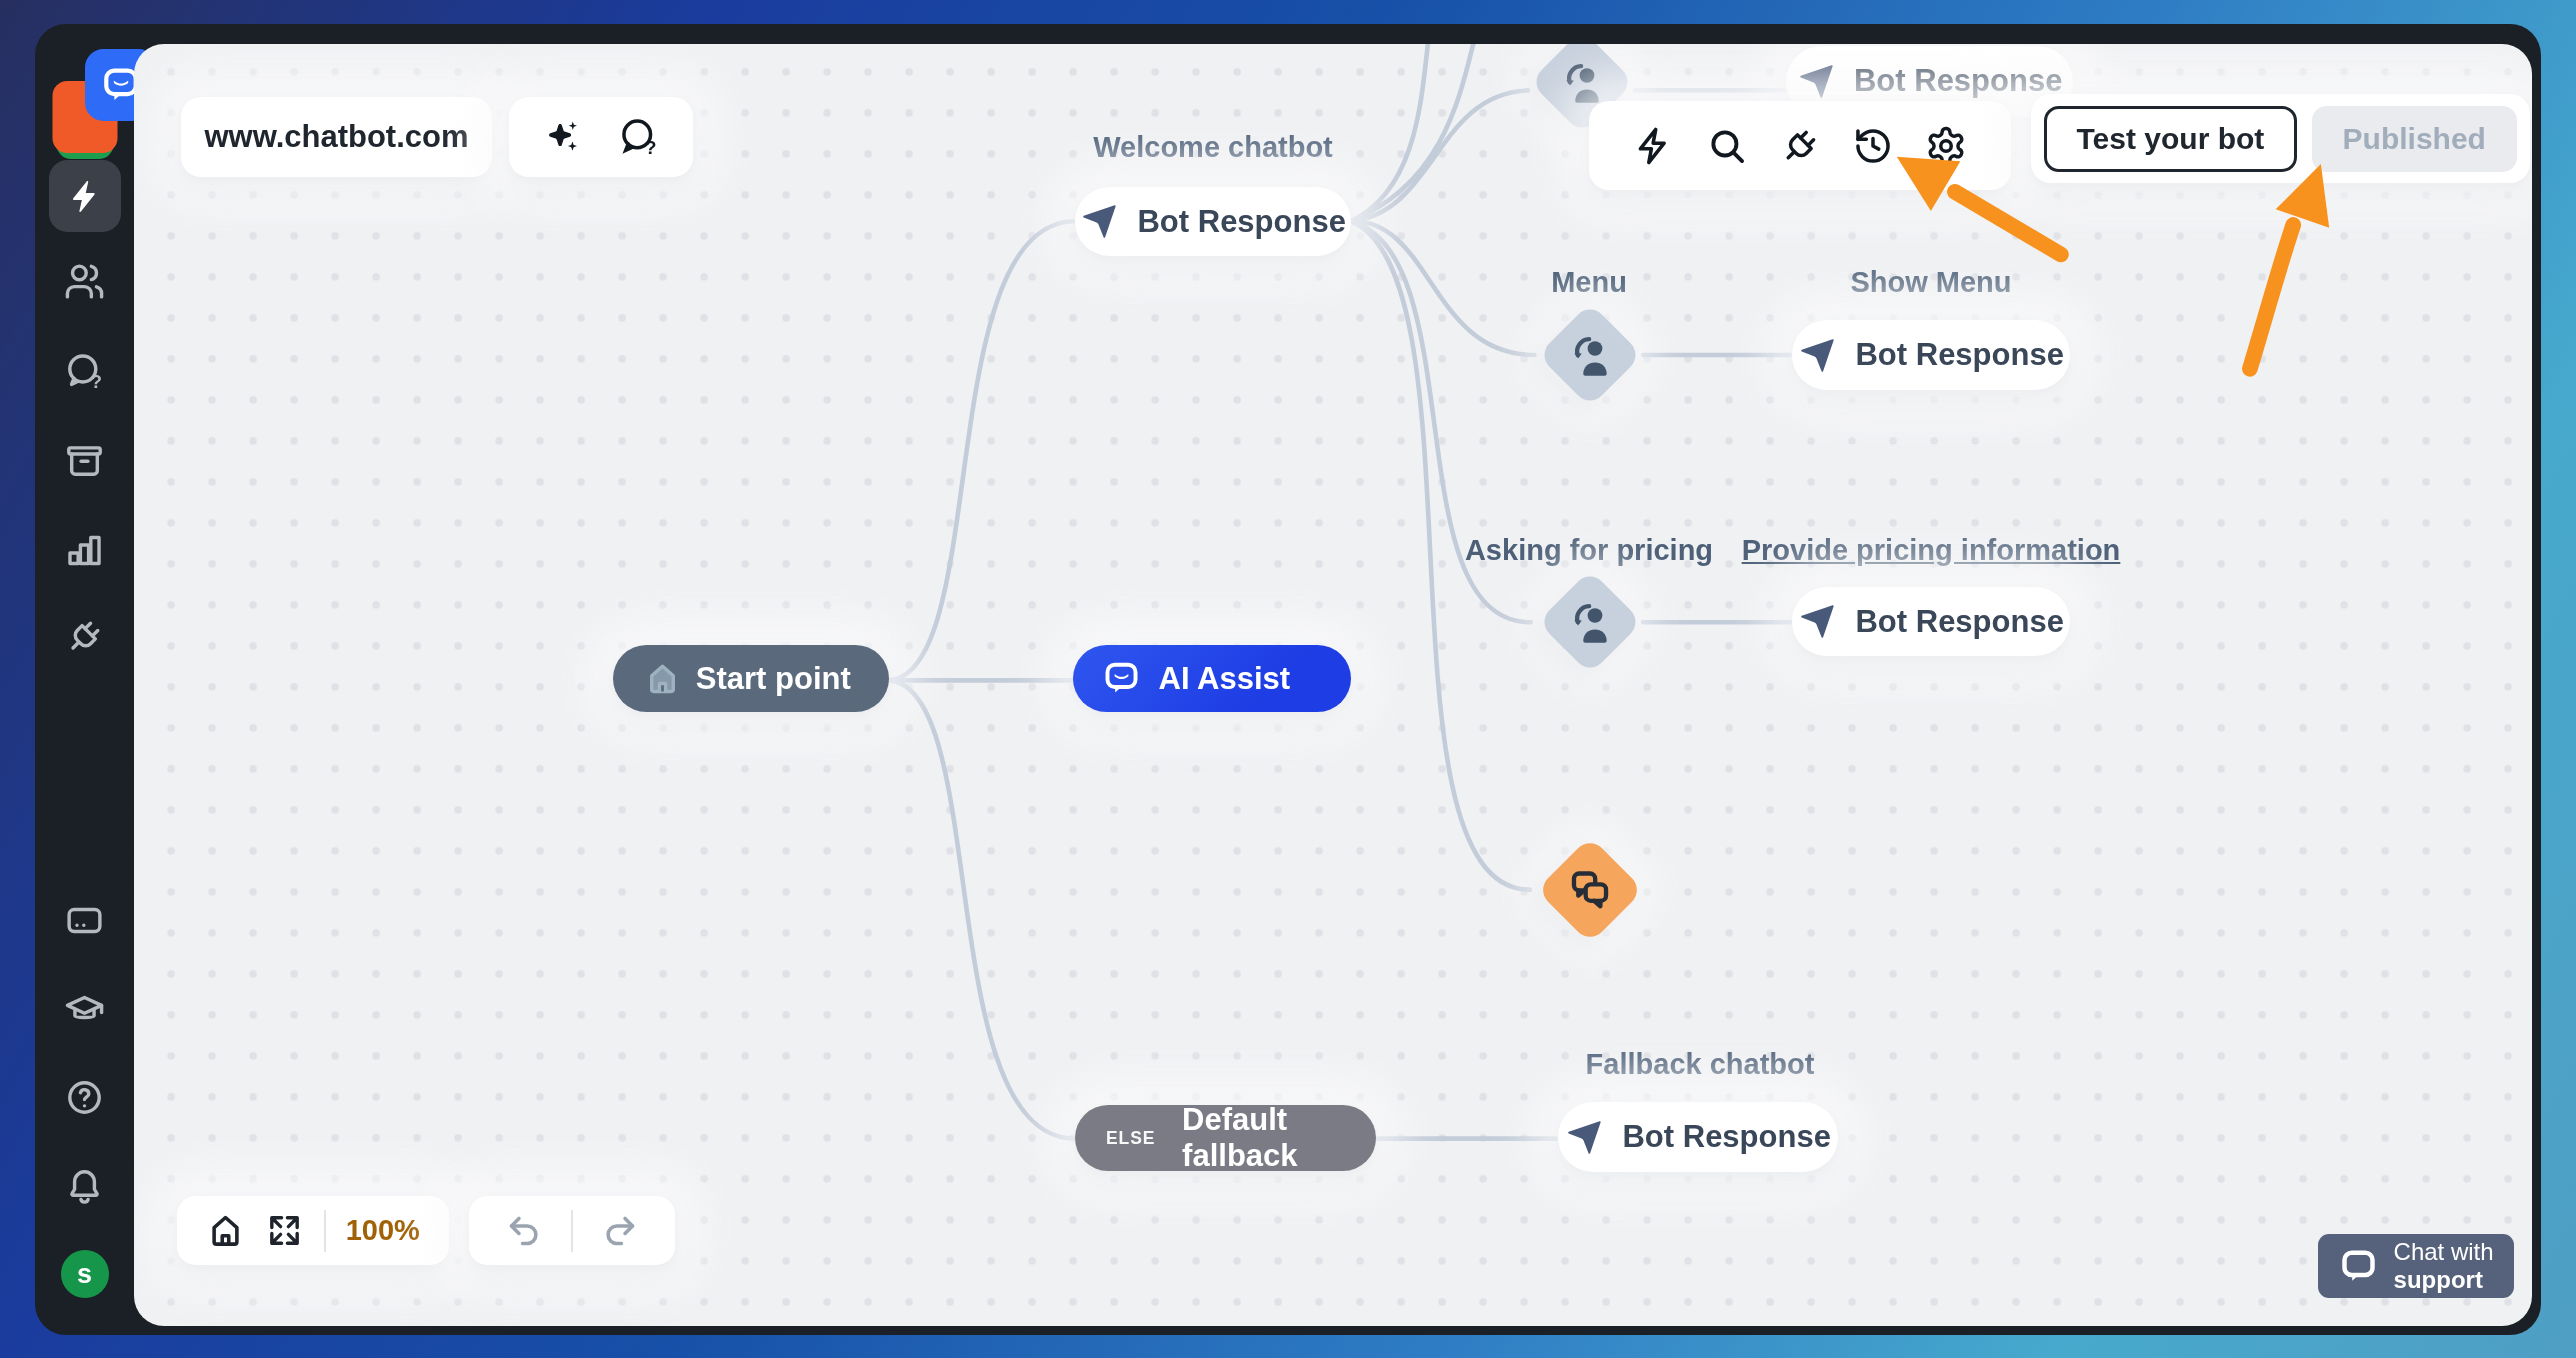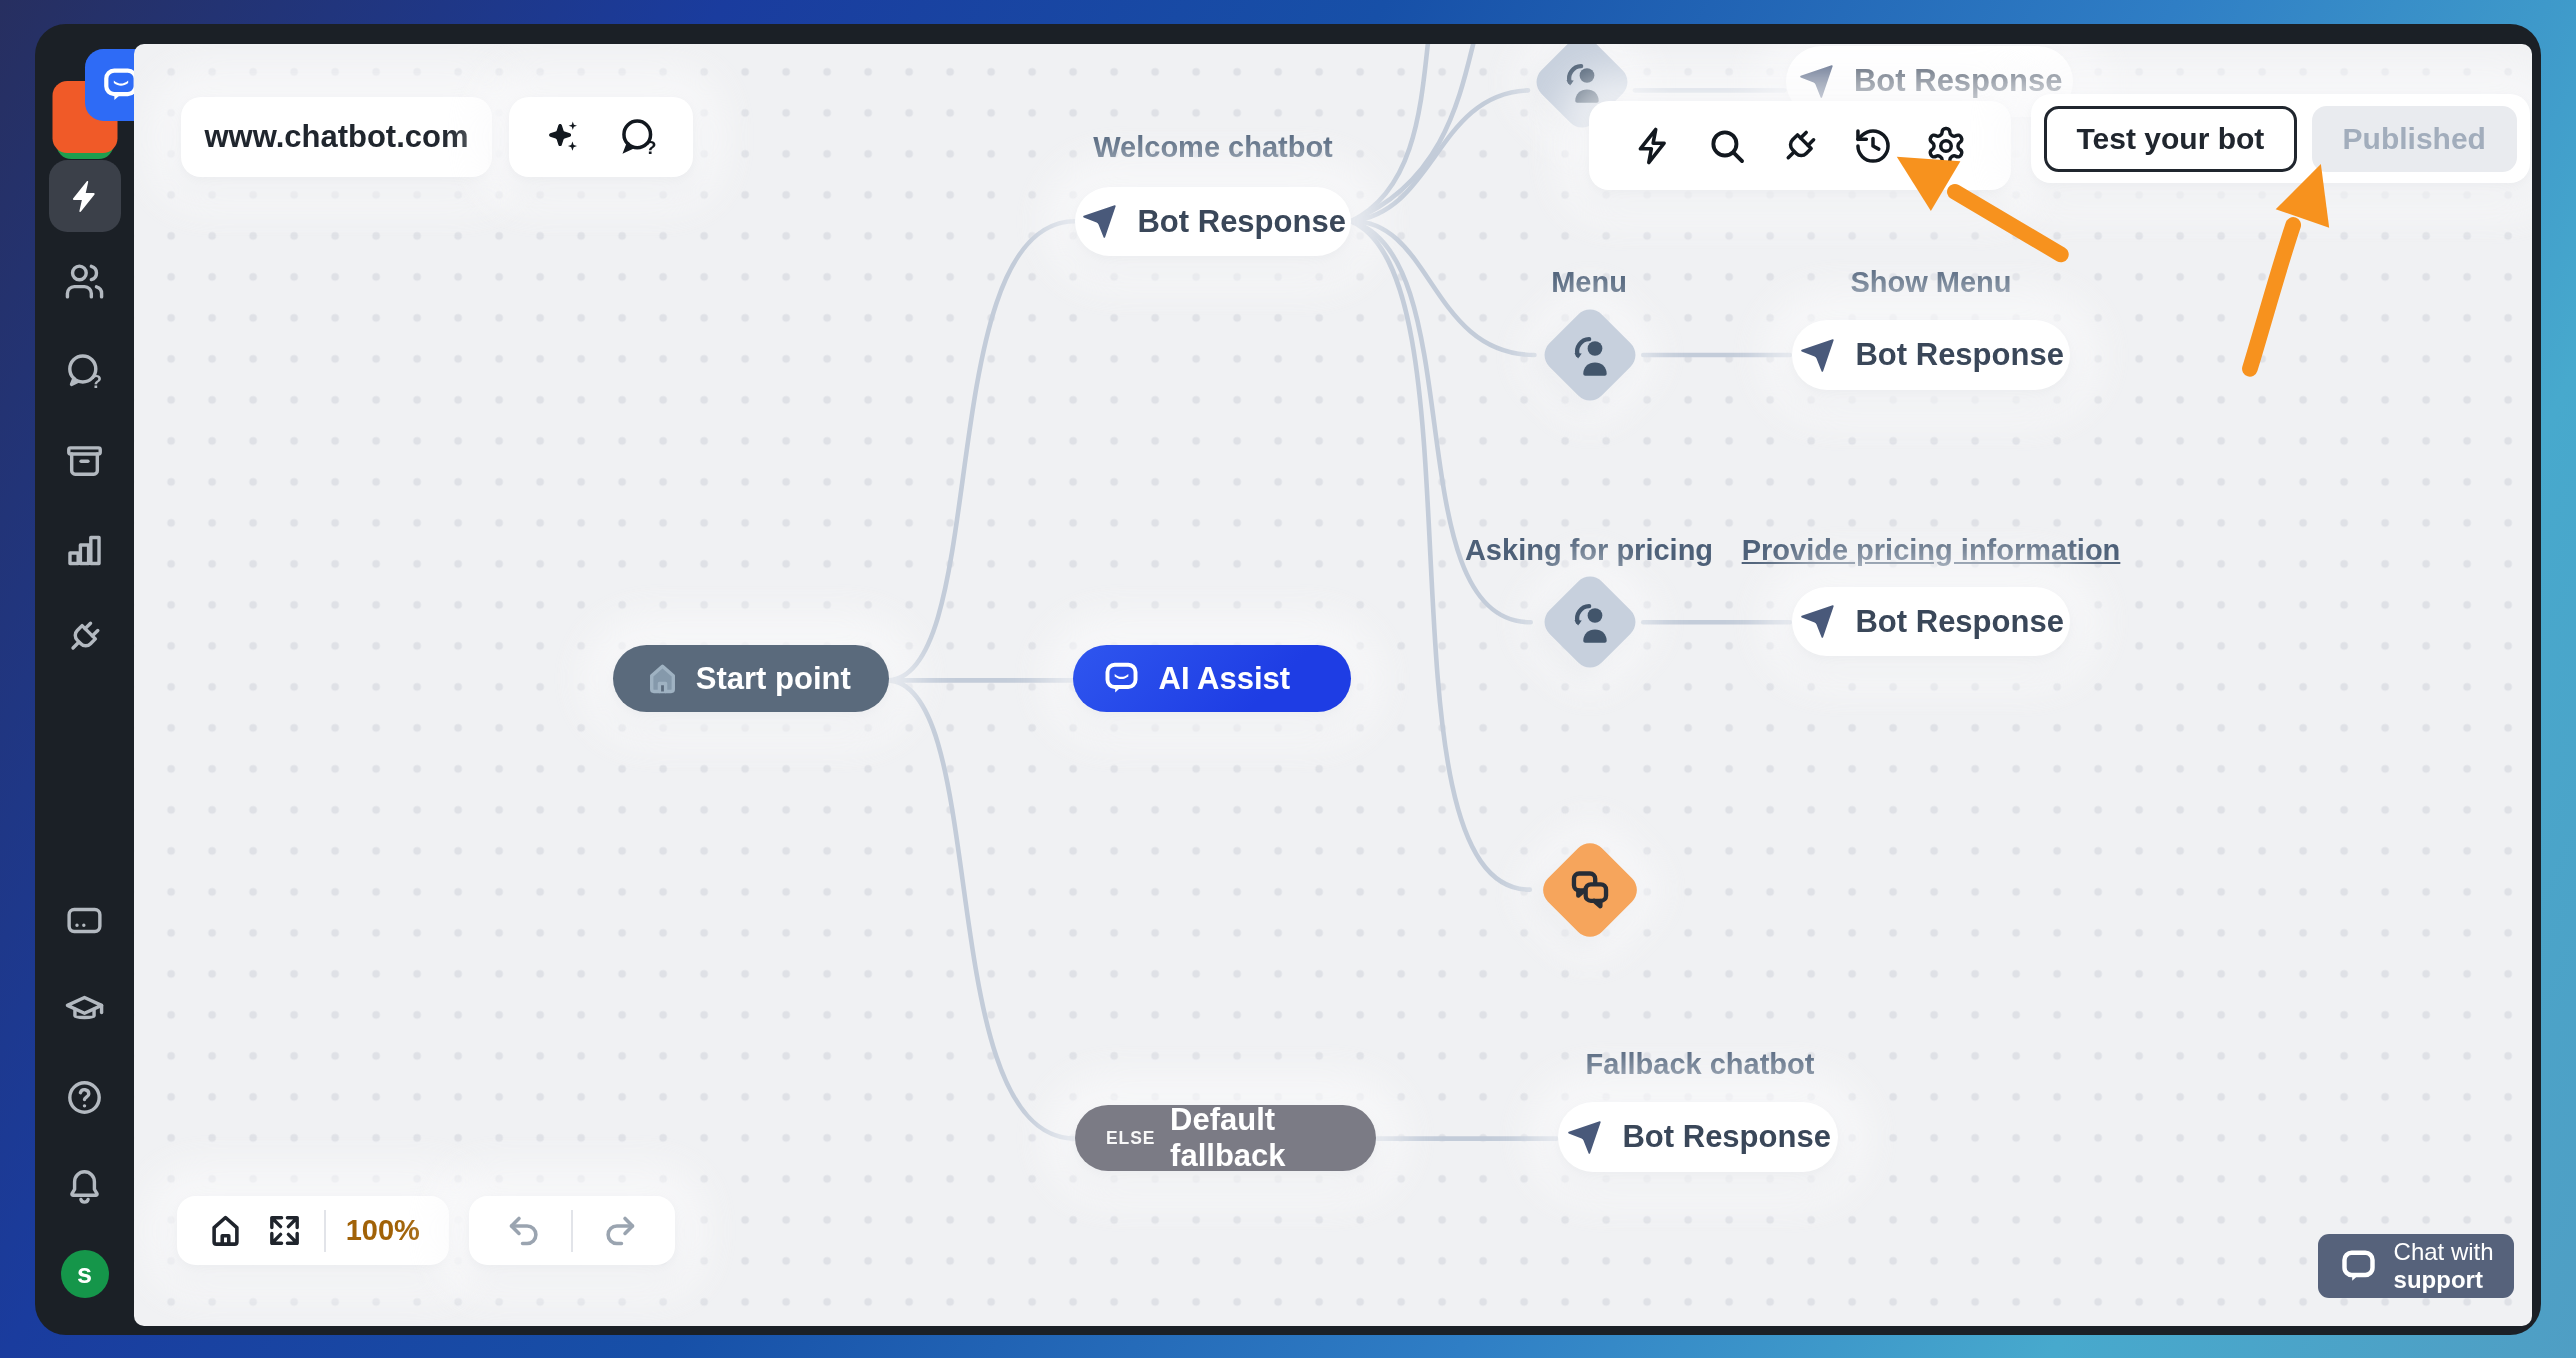"Bot Response" .canvas { border-radius: 10px -> 30px }
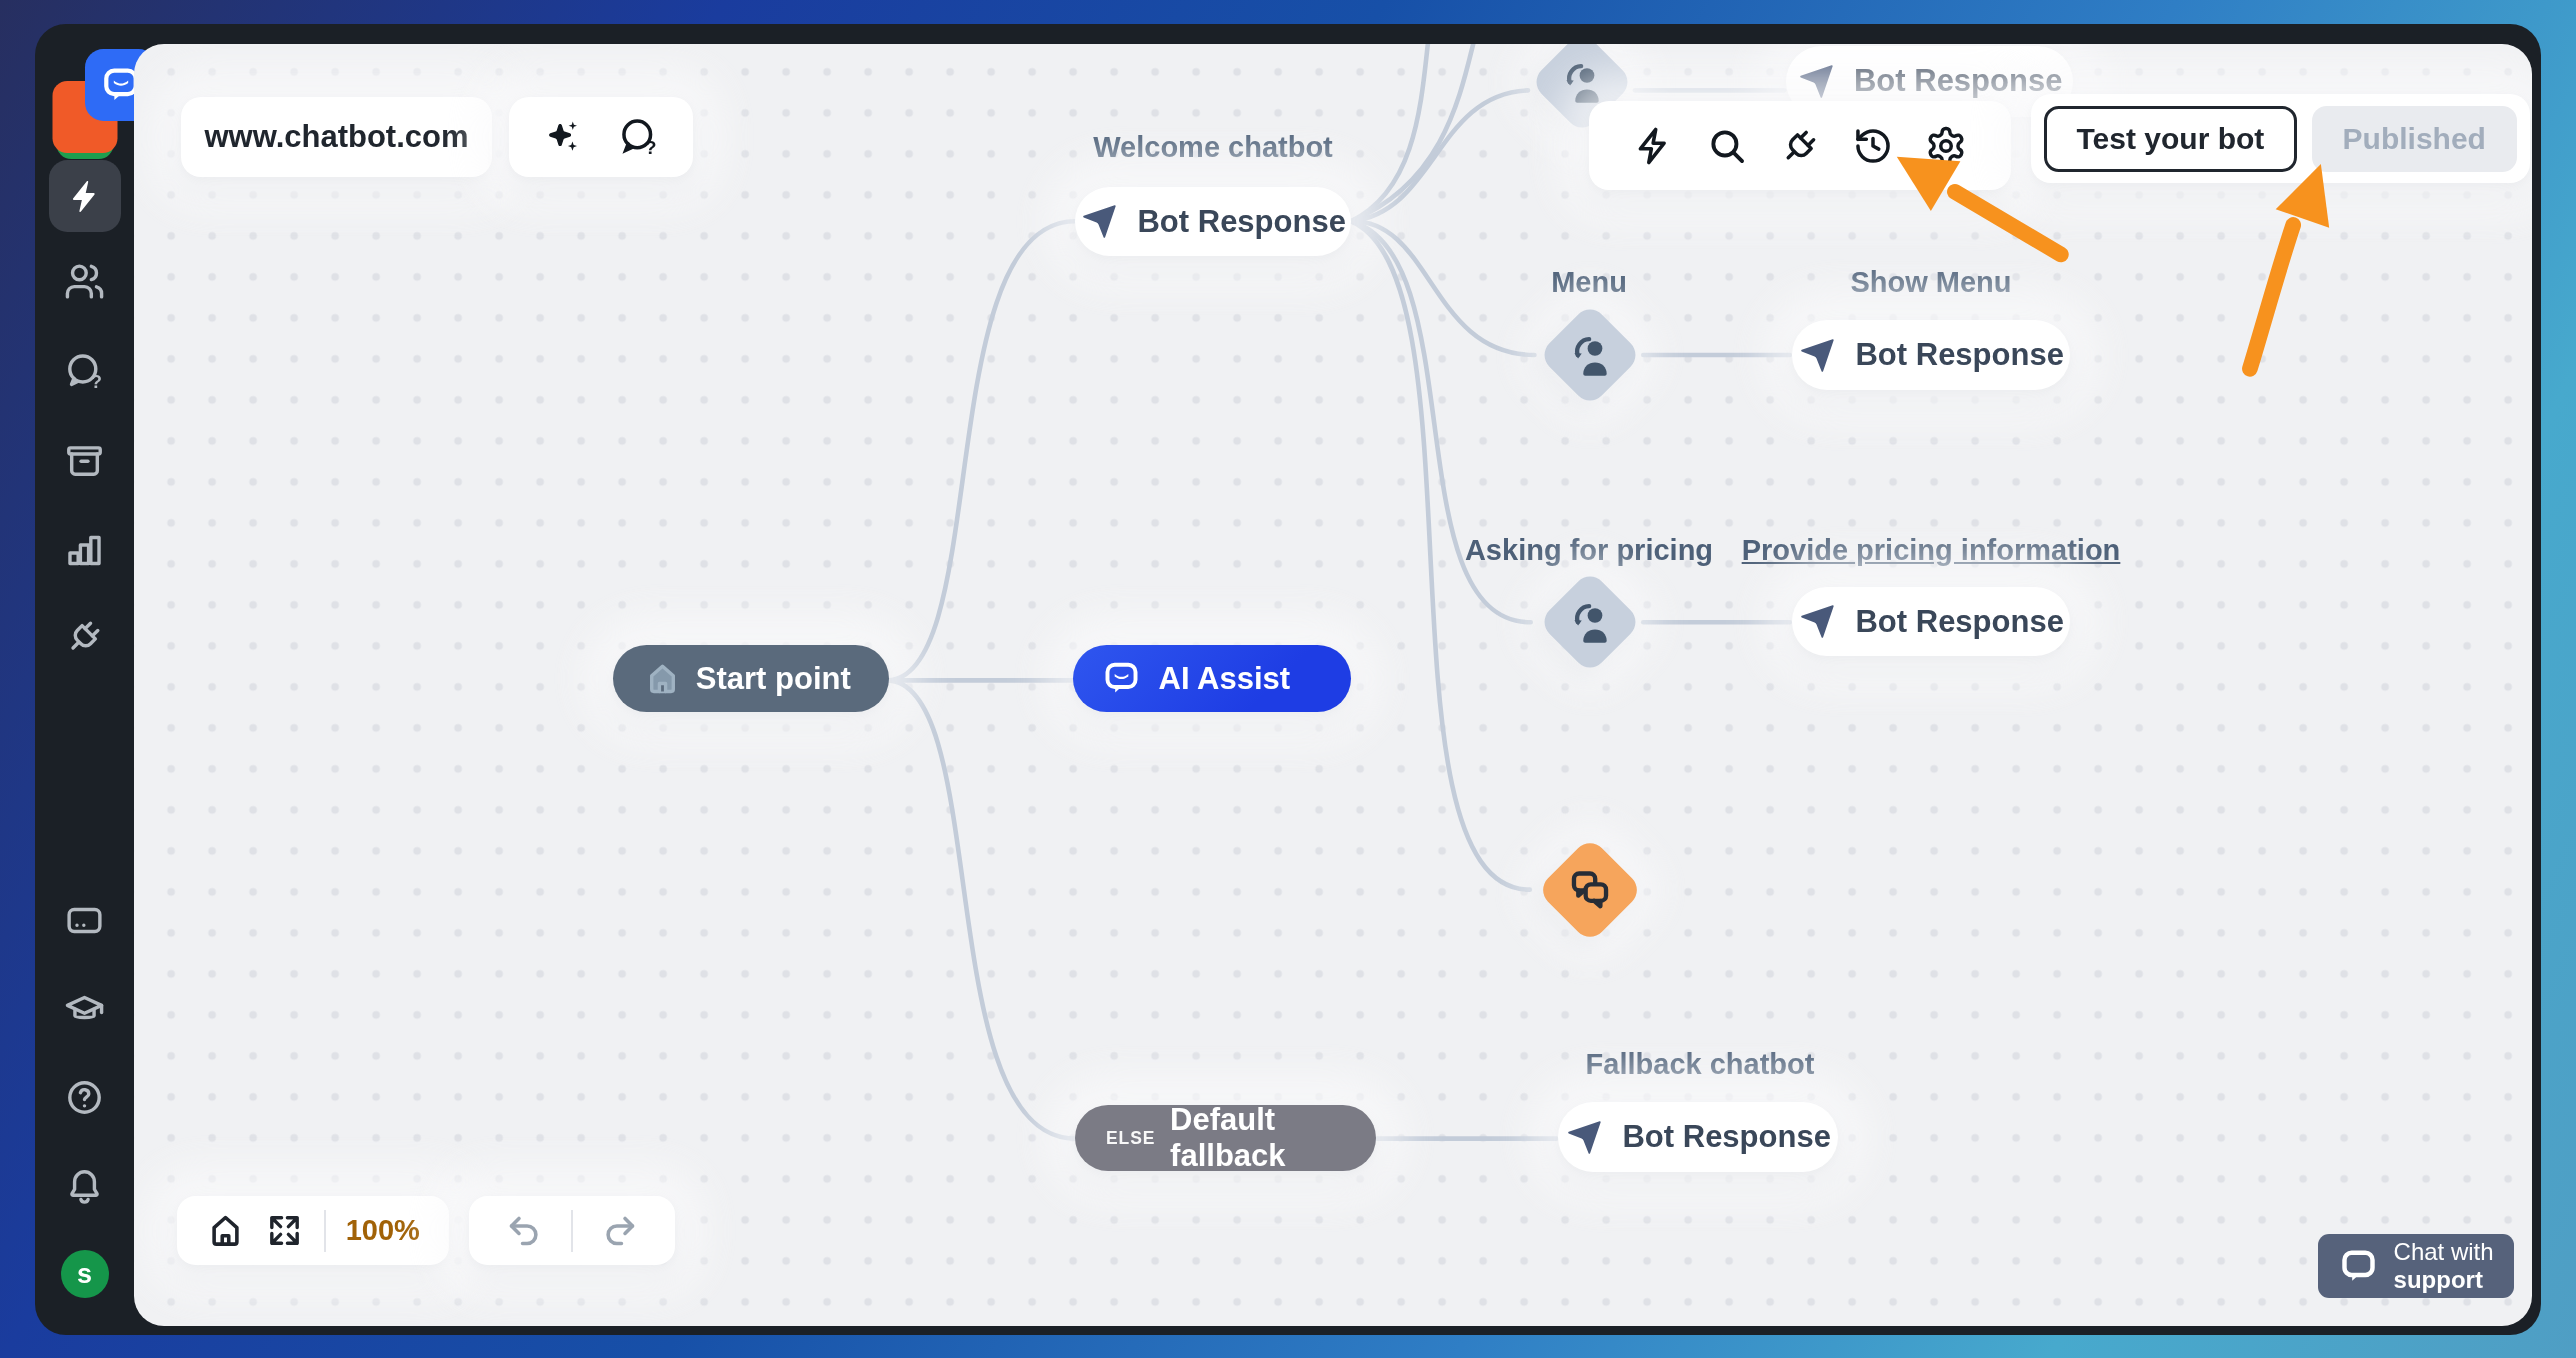"ELSE" .df-pill { gap: none -> 12px }
